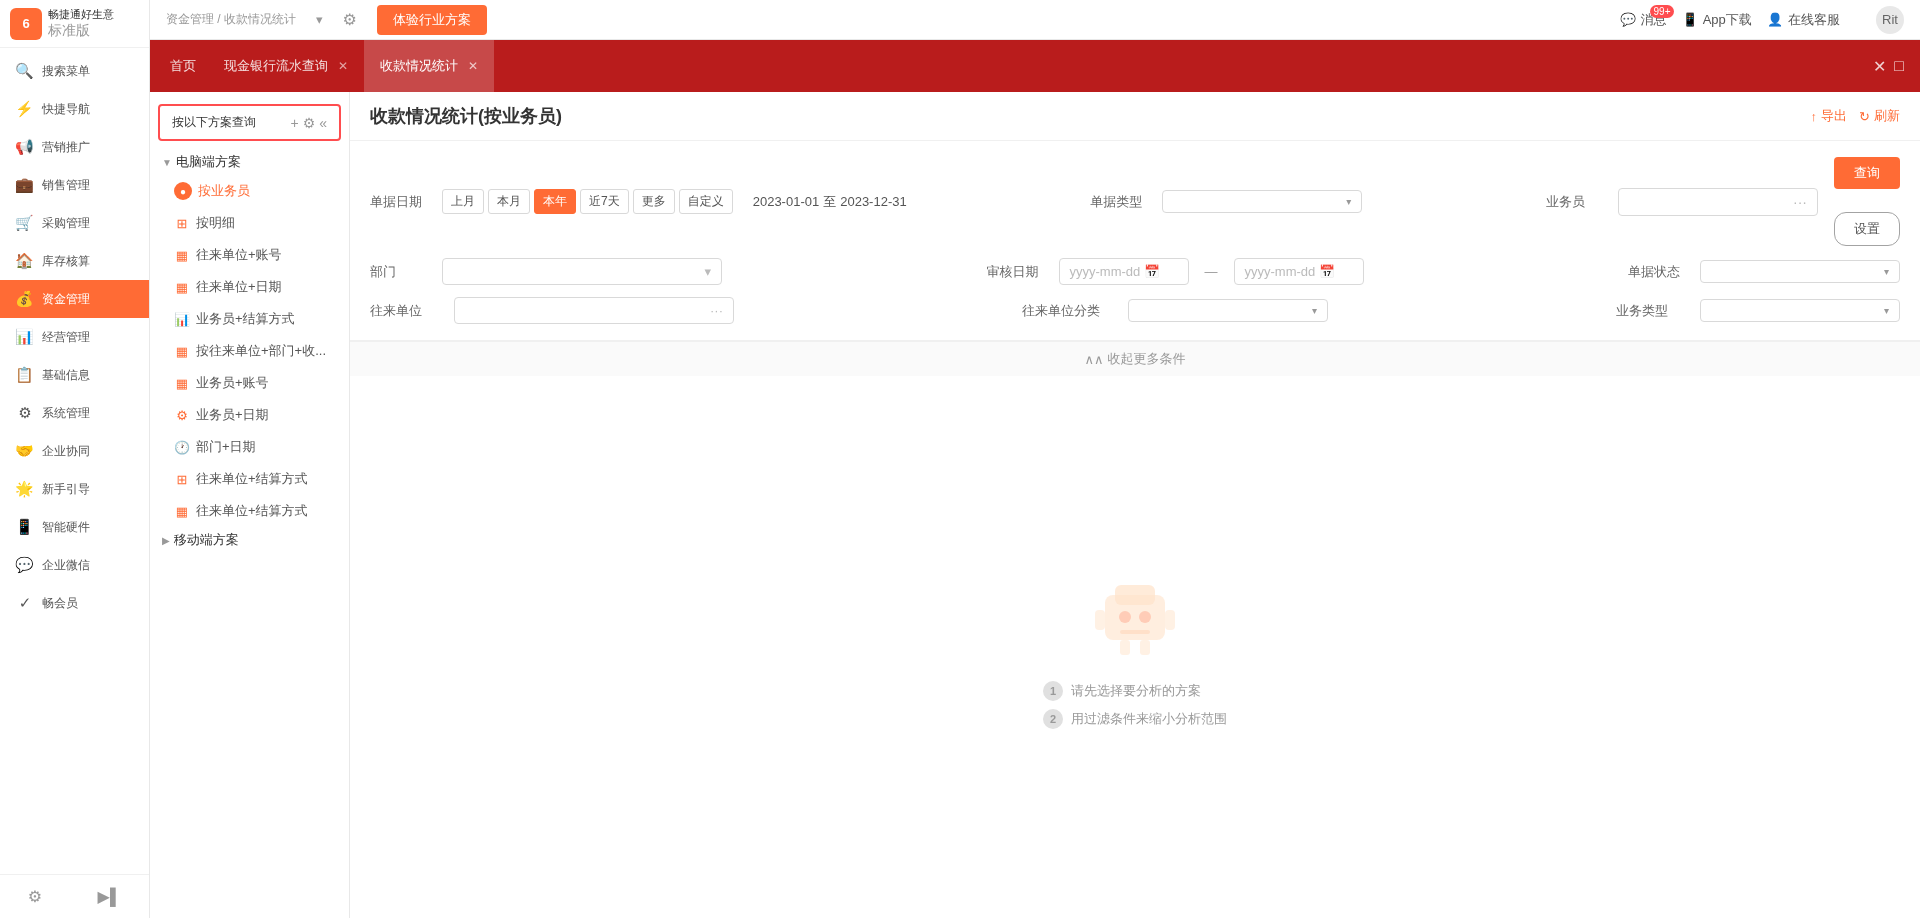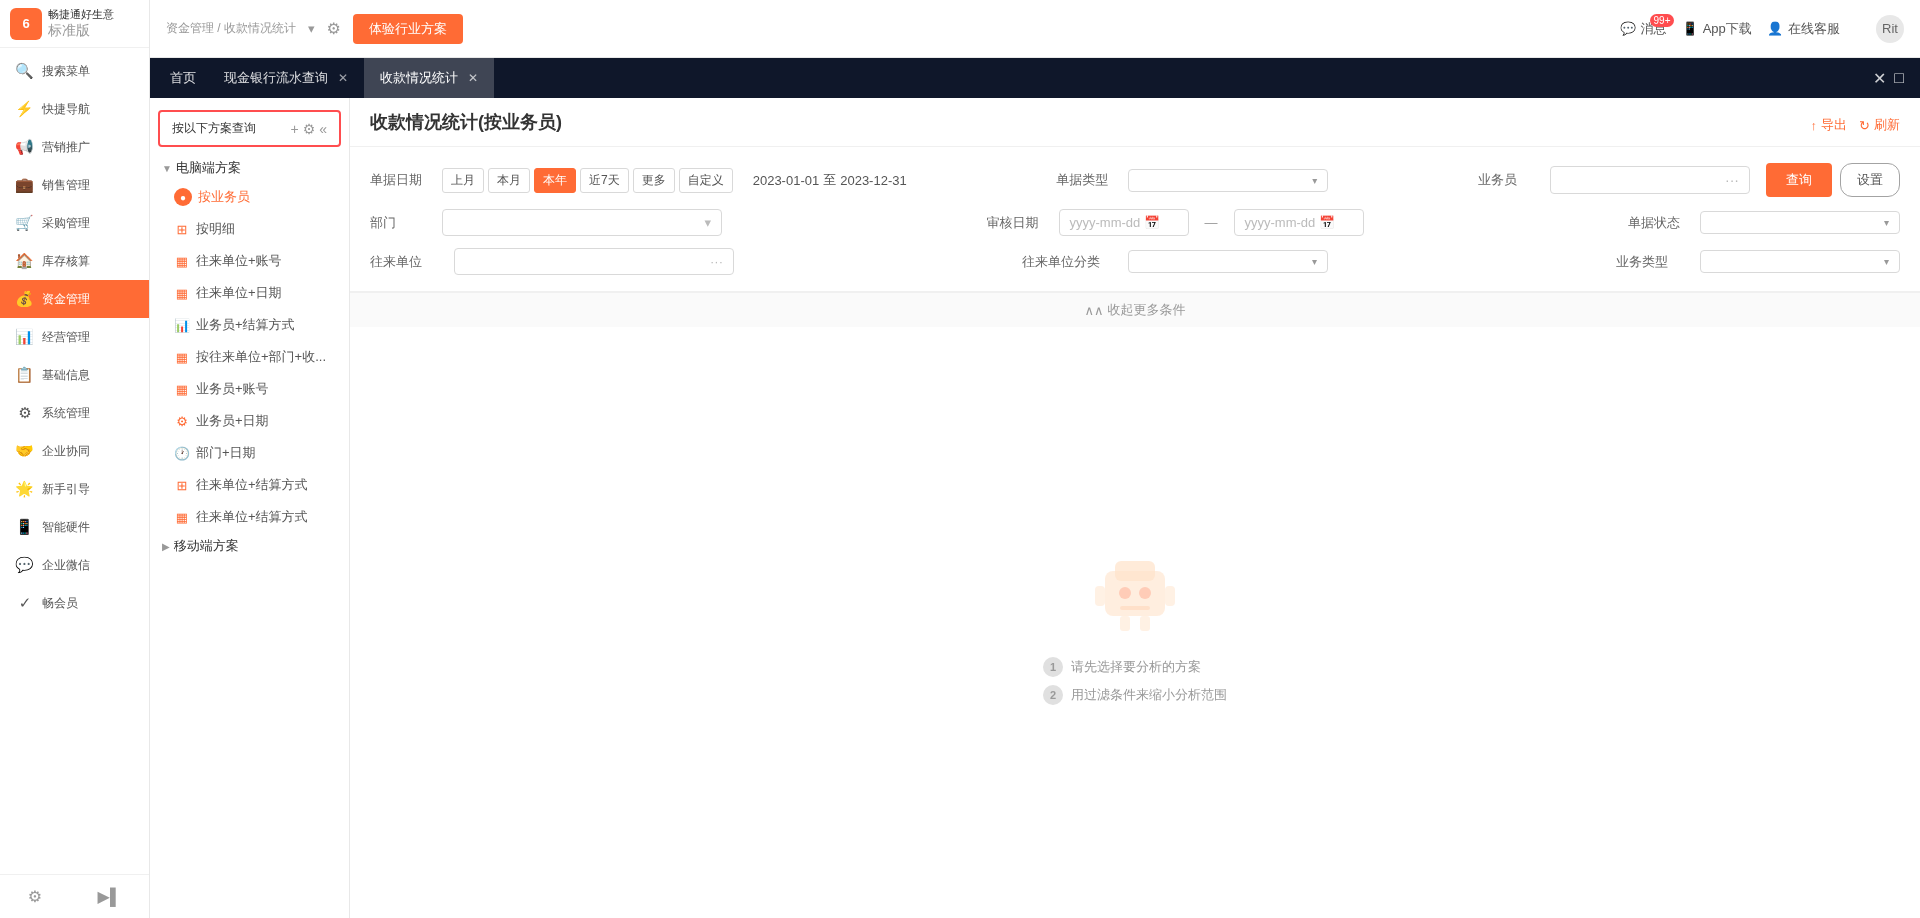"资金管理 / 收款情况统计" .topbar { gap: 12px -> 20px; height: 58px -> 40px }
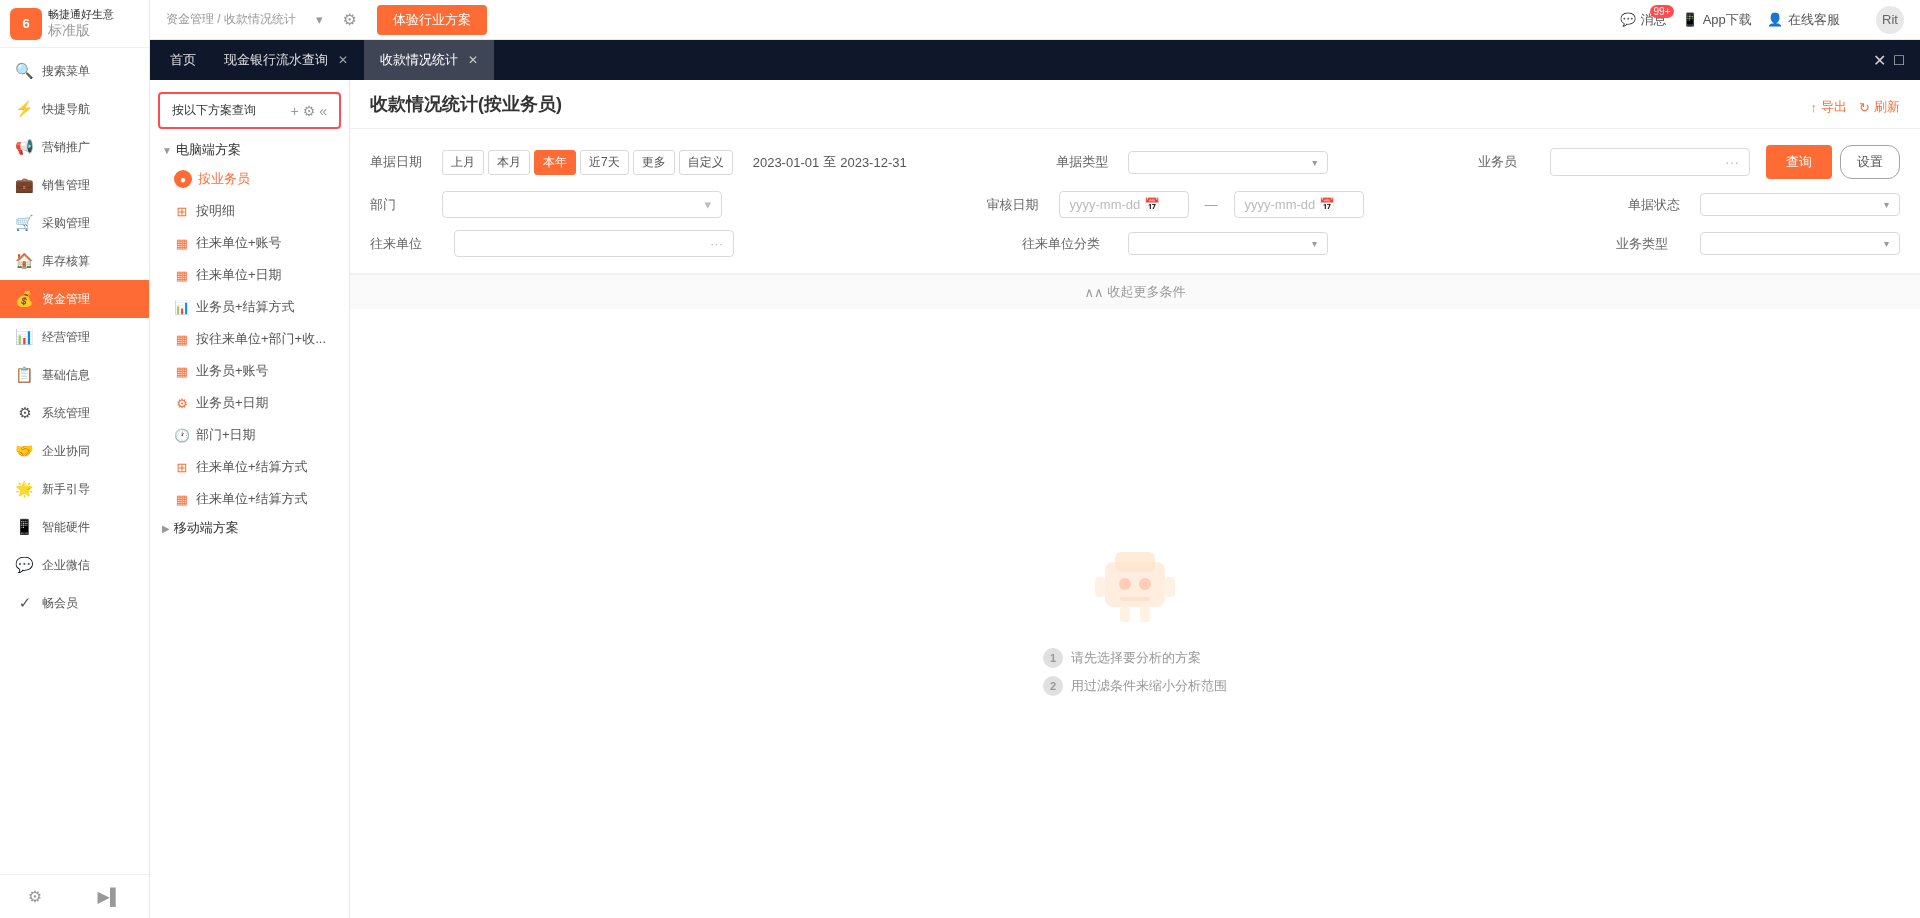"首页" .tabs { background: #0f172a -> #b91c1c; height: 40px -> 52px }
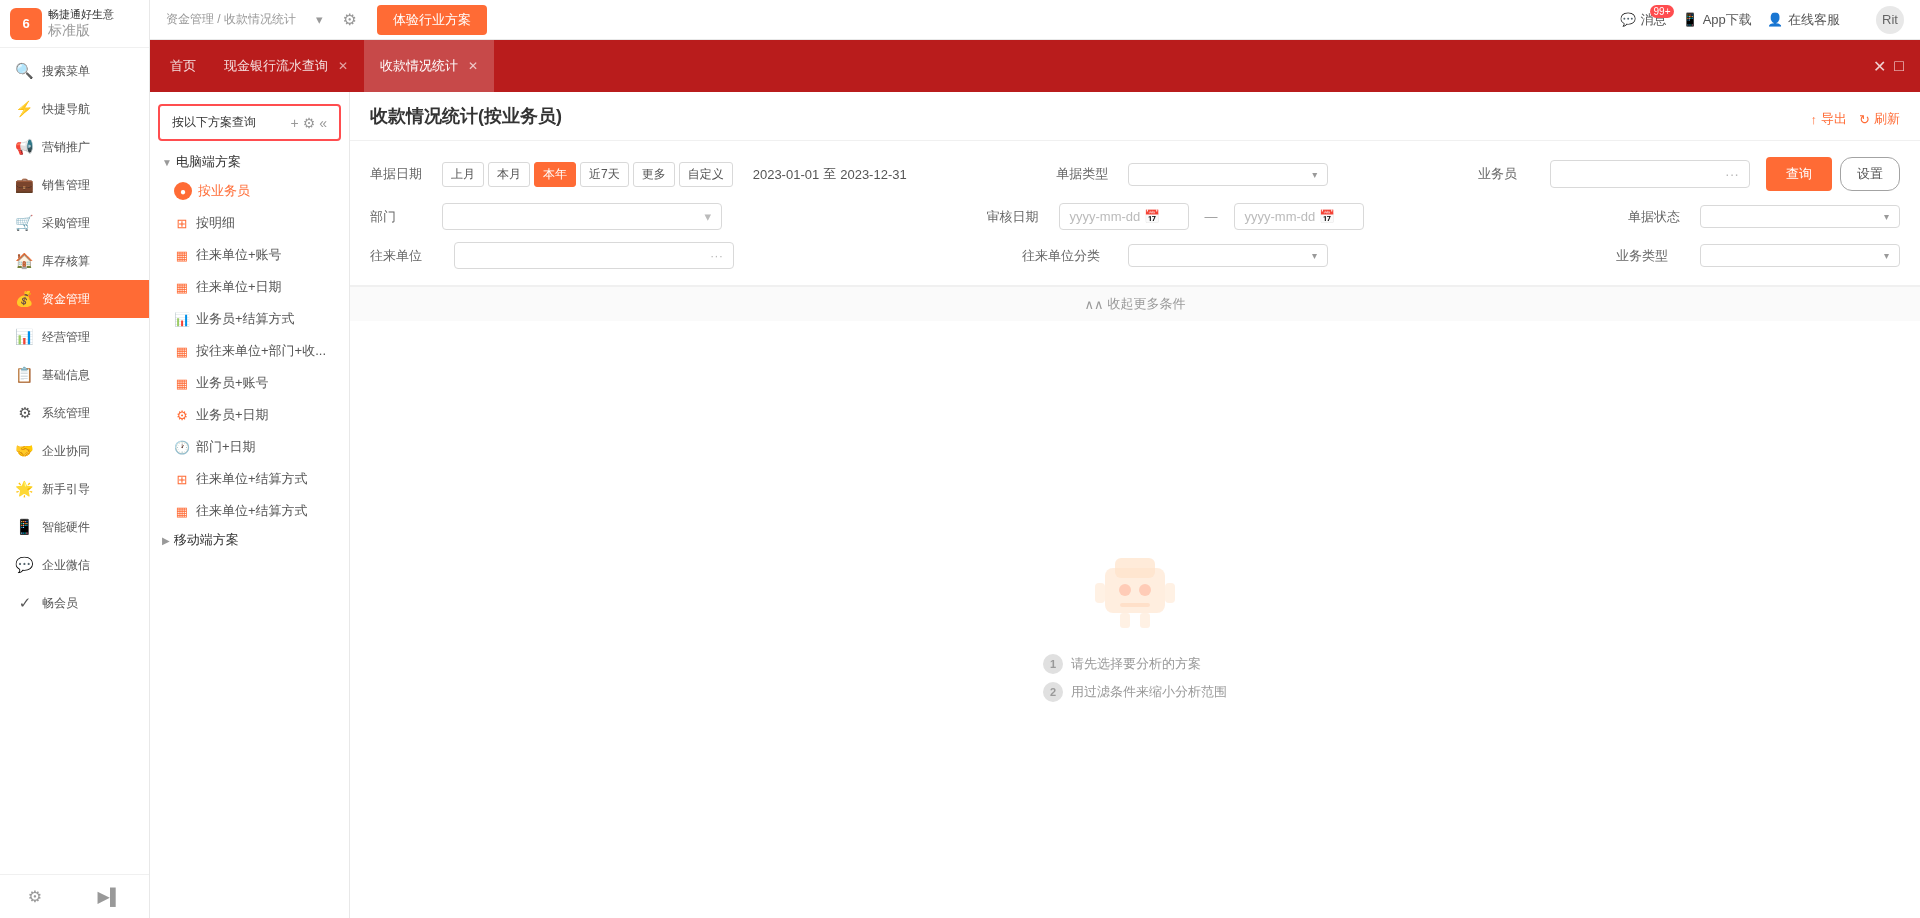"收款情况统计(按业务员)" .page-header { align-items: flex-end -> center }
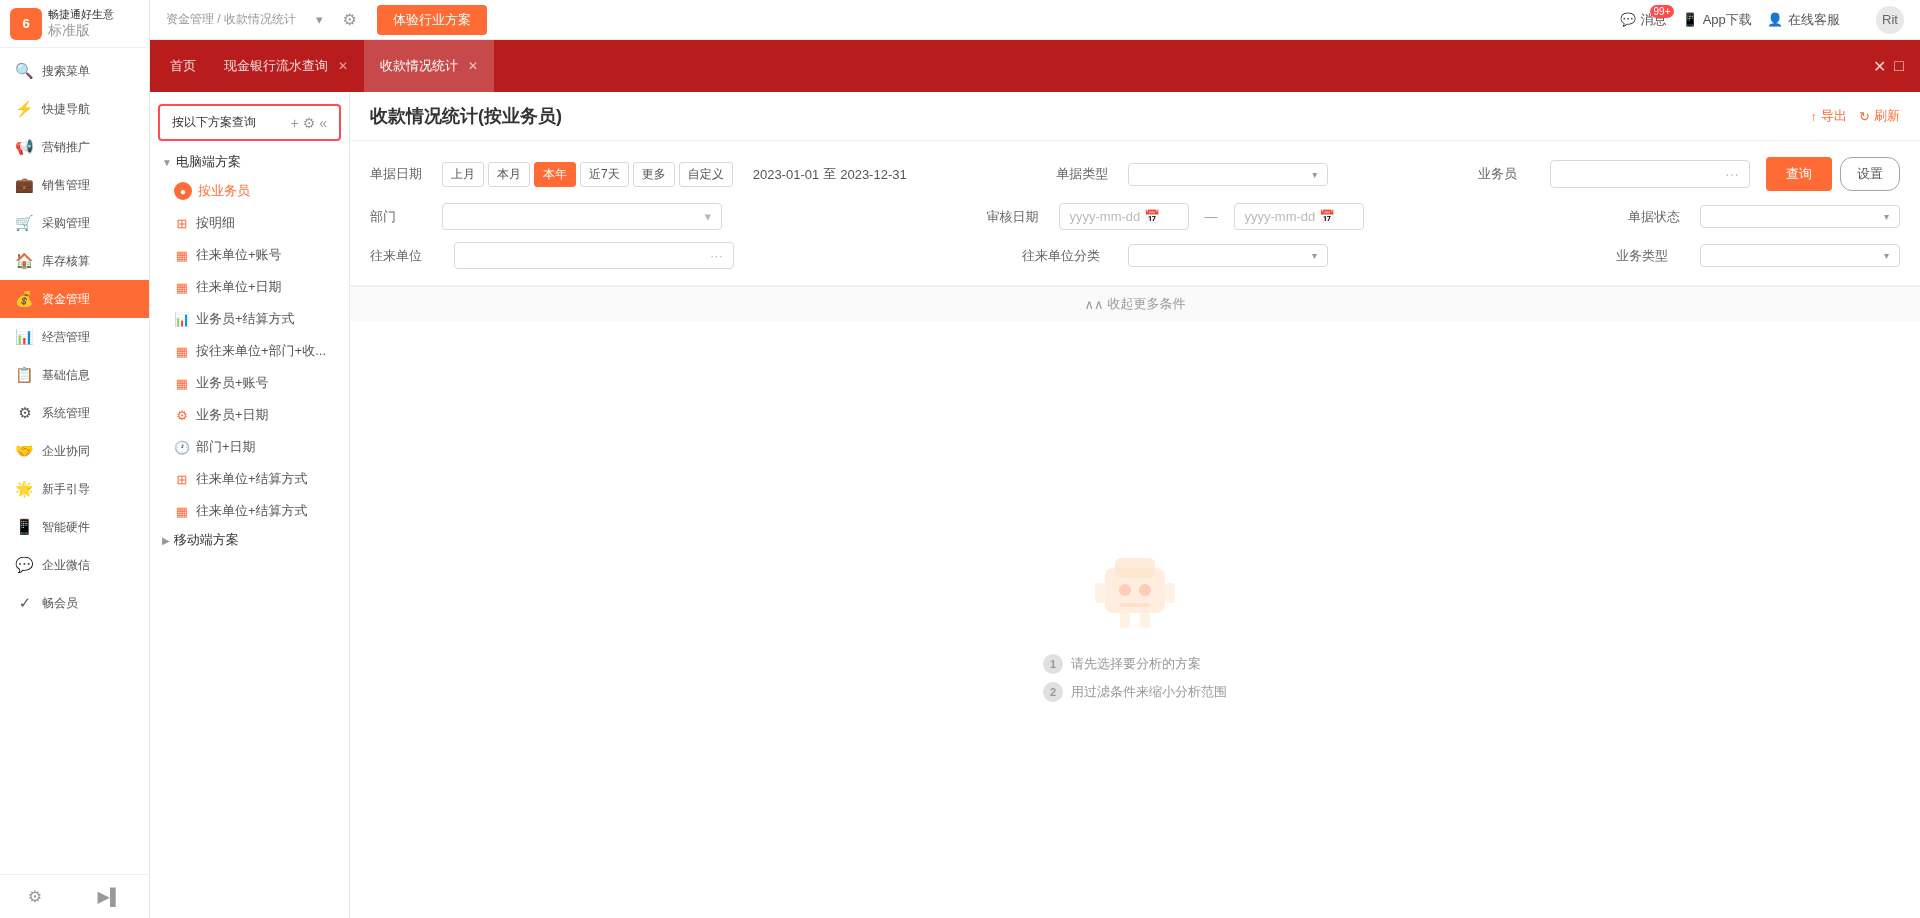"查询" .filter-actions { flex-direction: none -> column; gap: 8px -> 23px }
